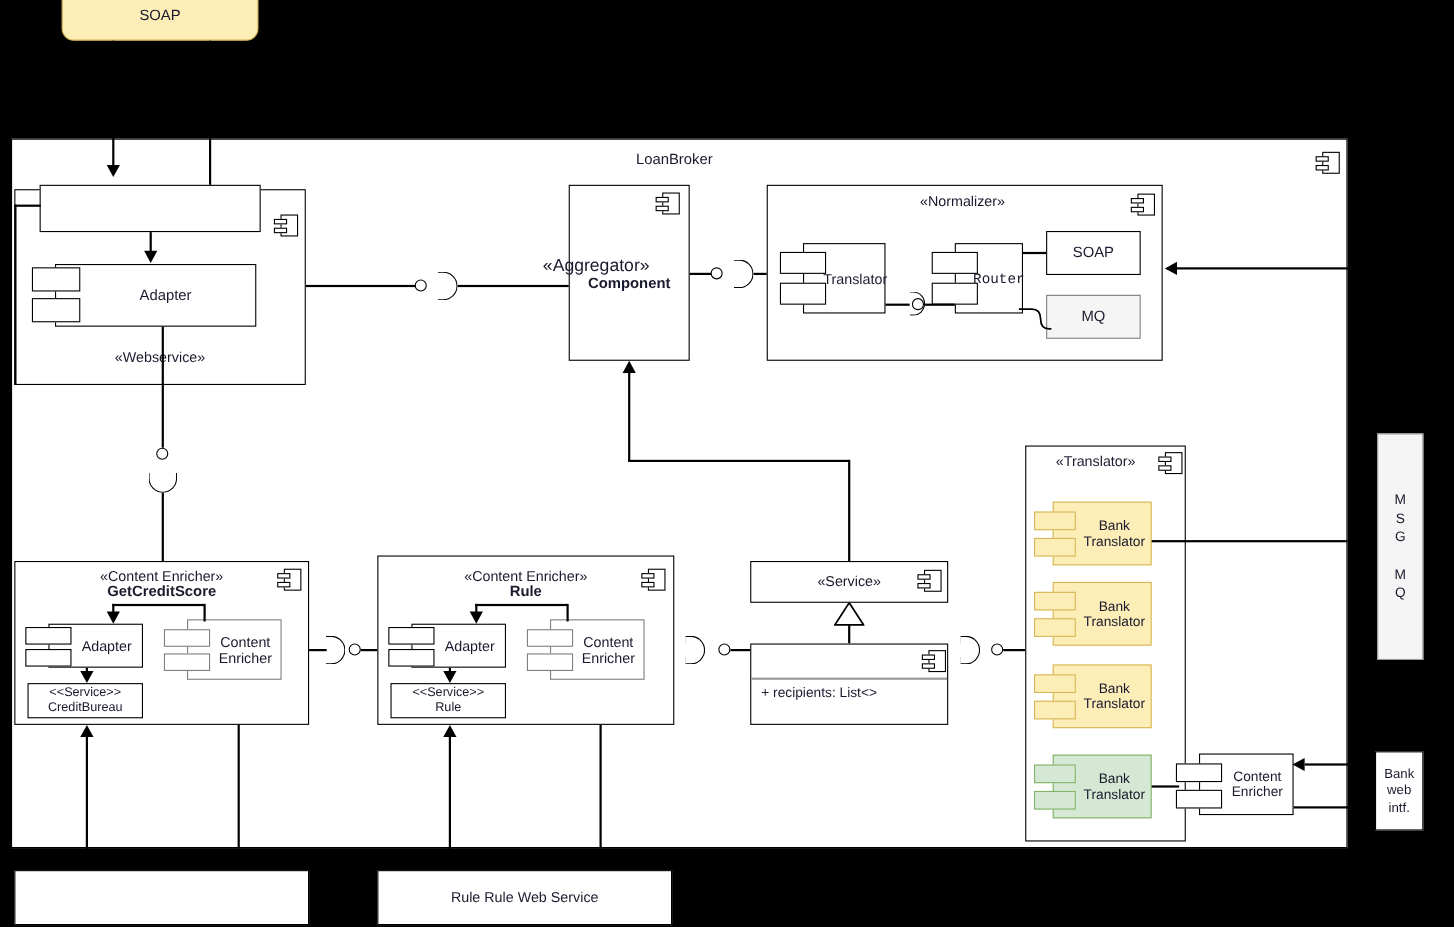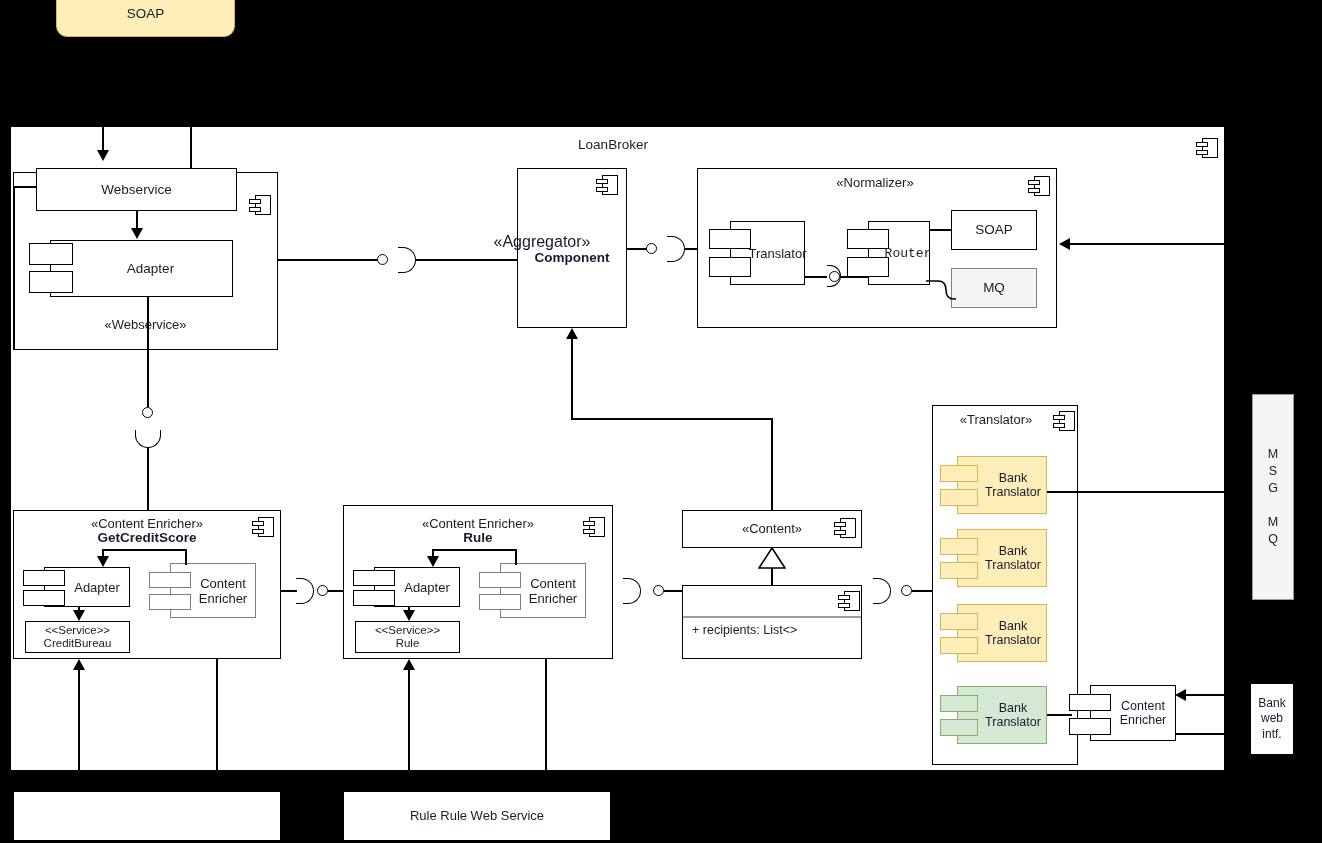"Webservice" div.lbl { html: <div>Webservice</div> -> none }
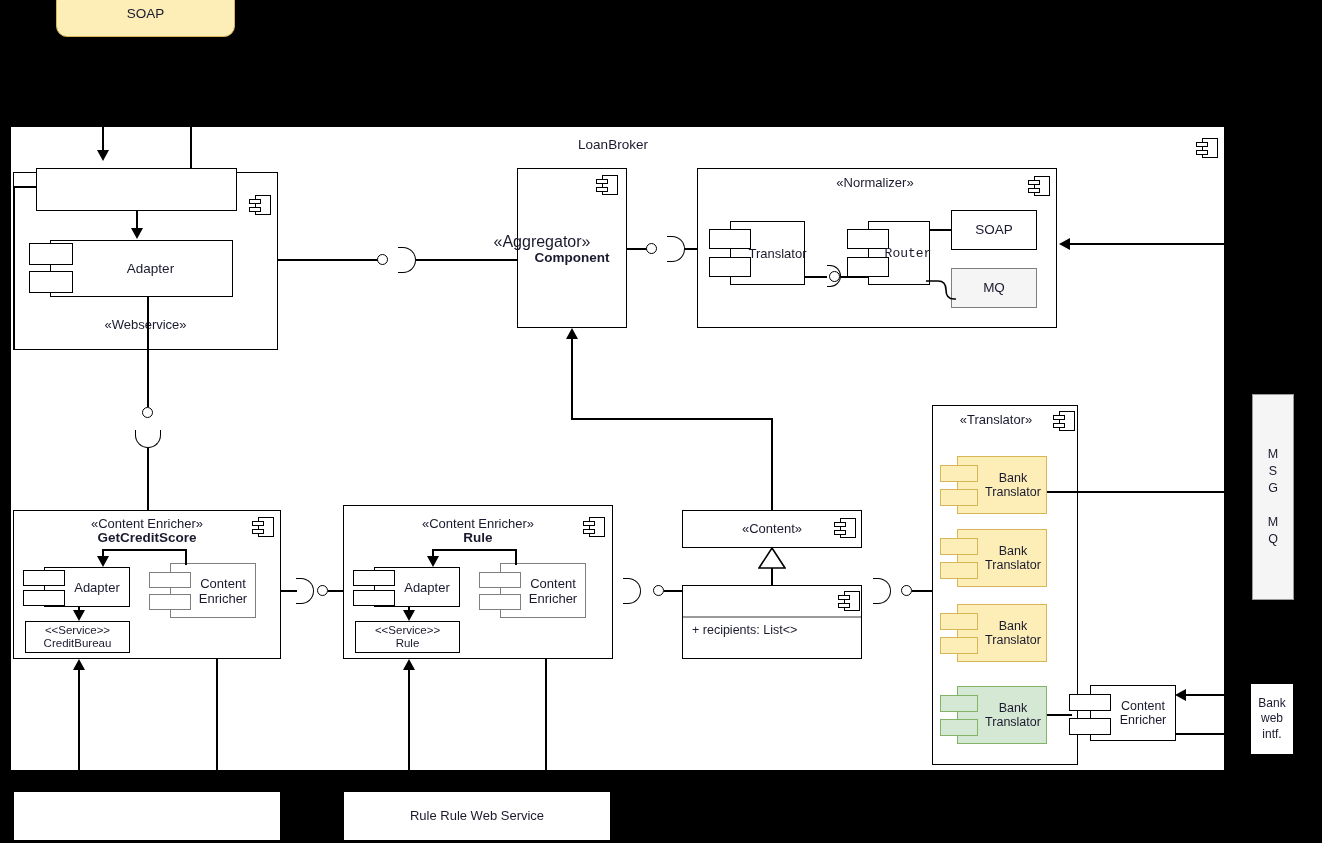"«Content»" div.lbl { text: Content -> Service }
